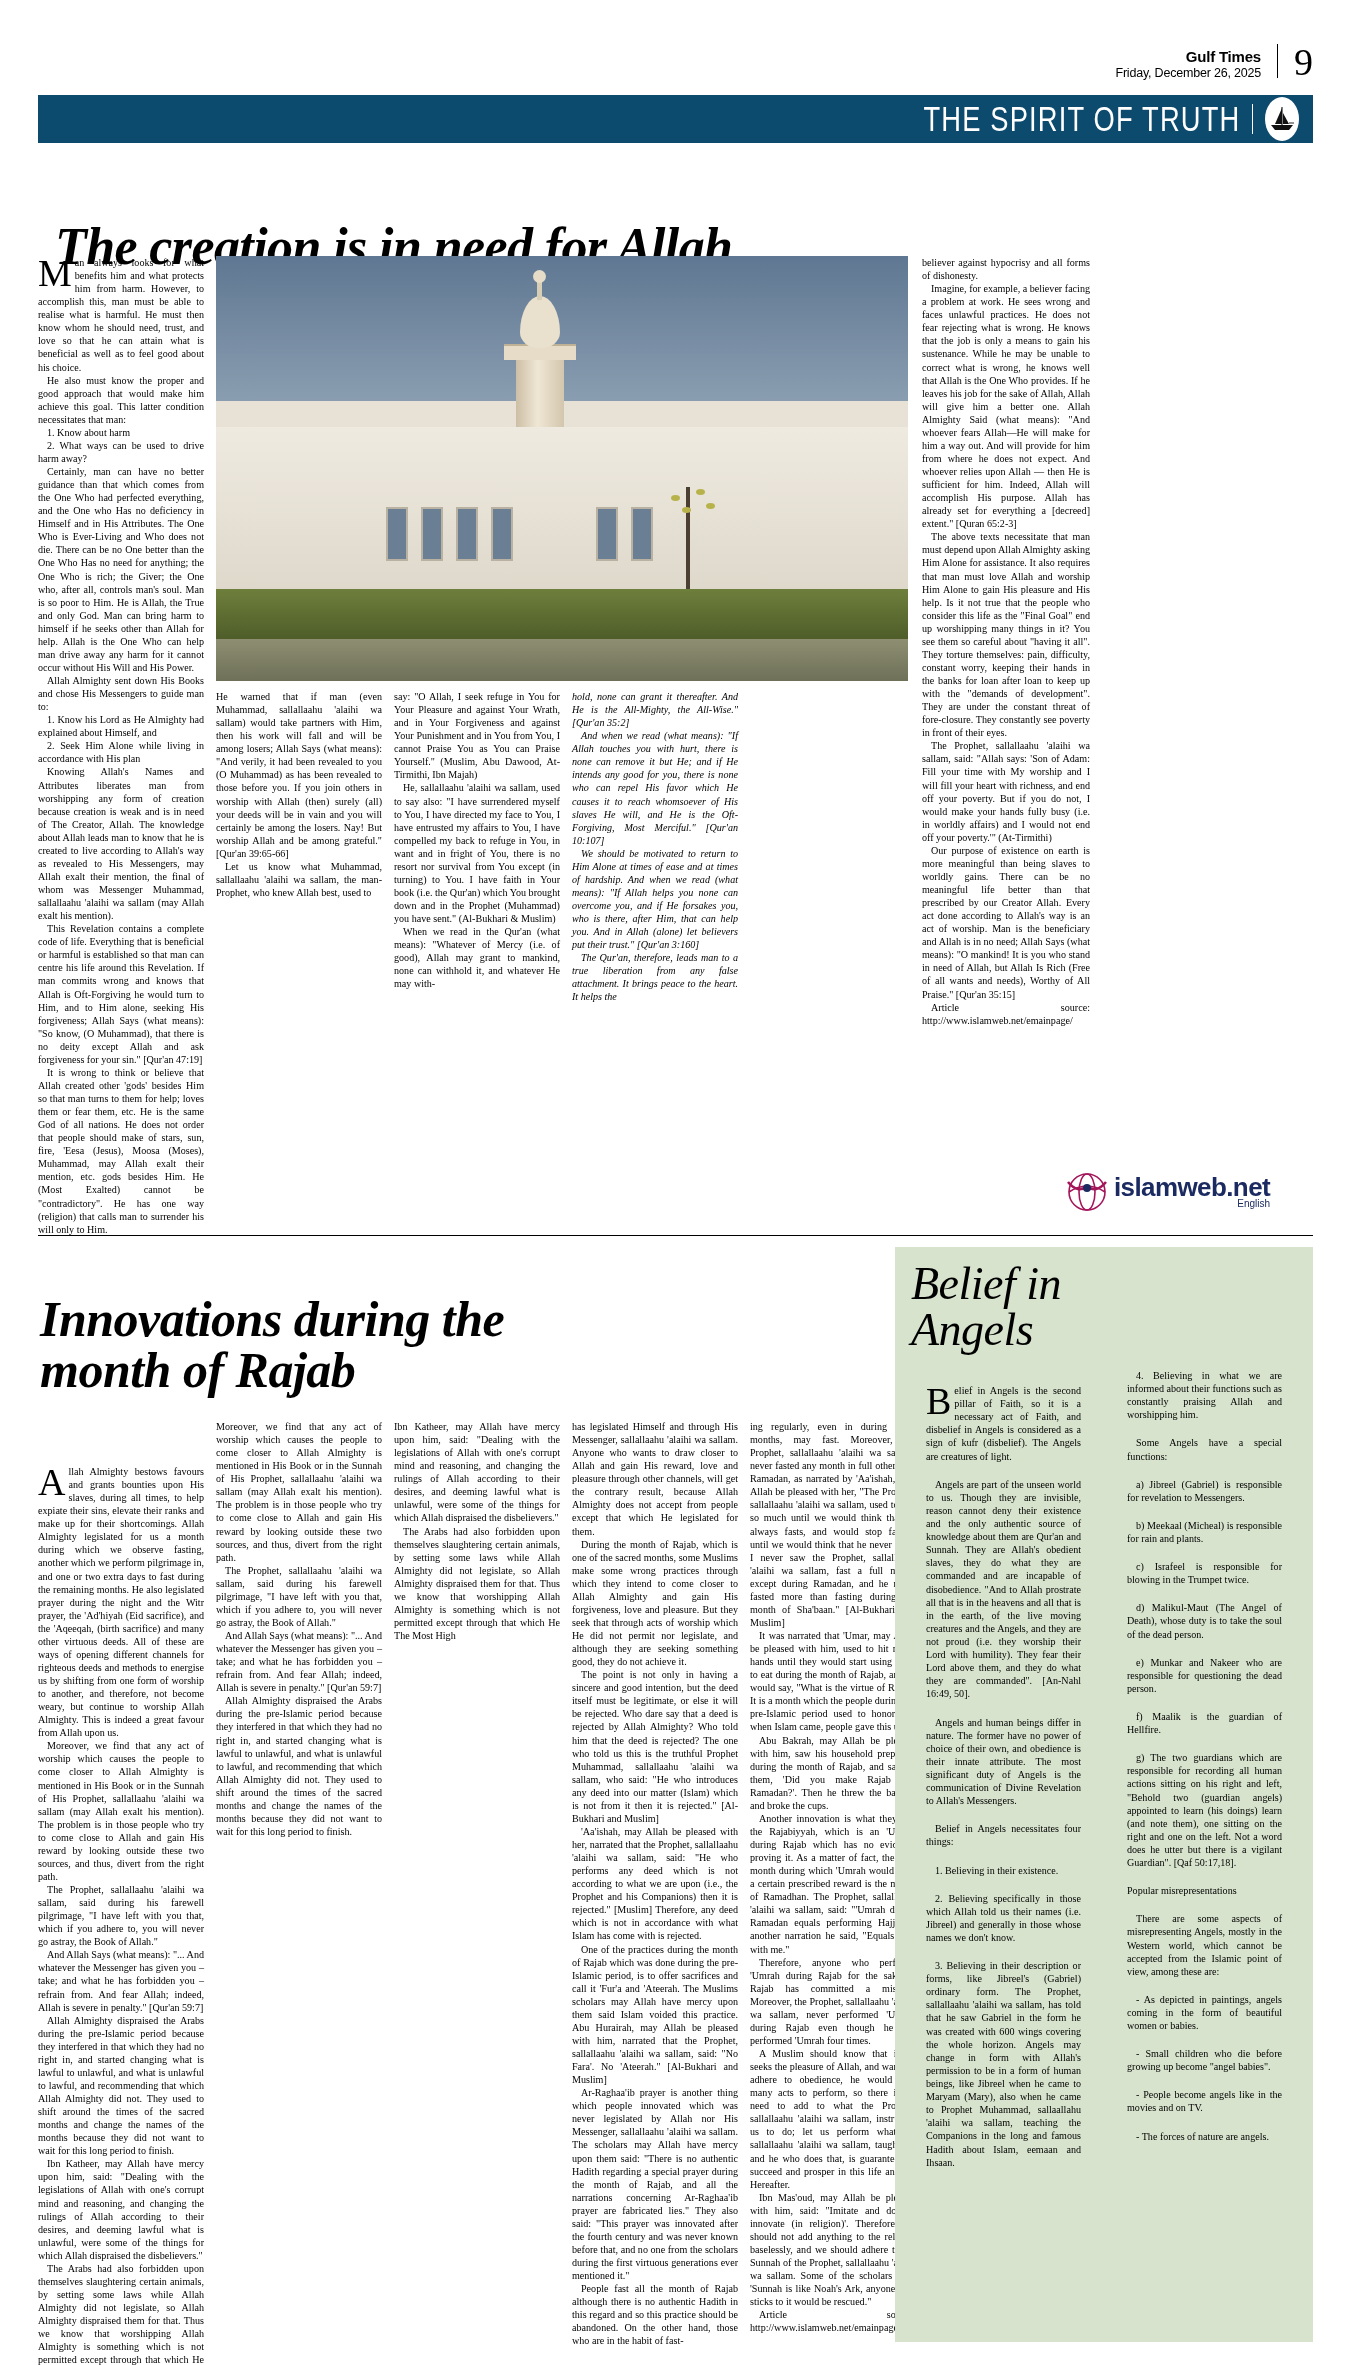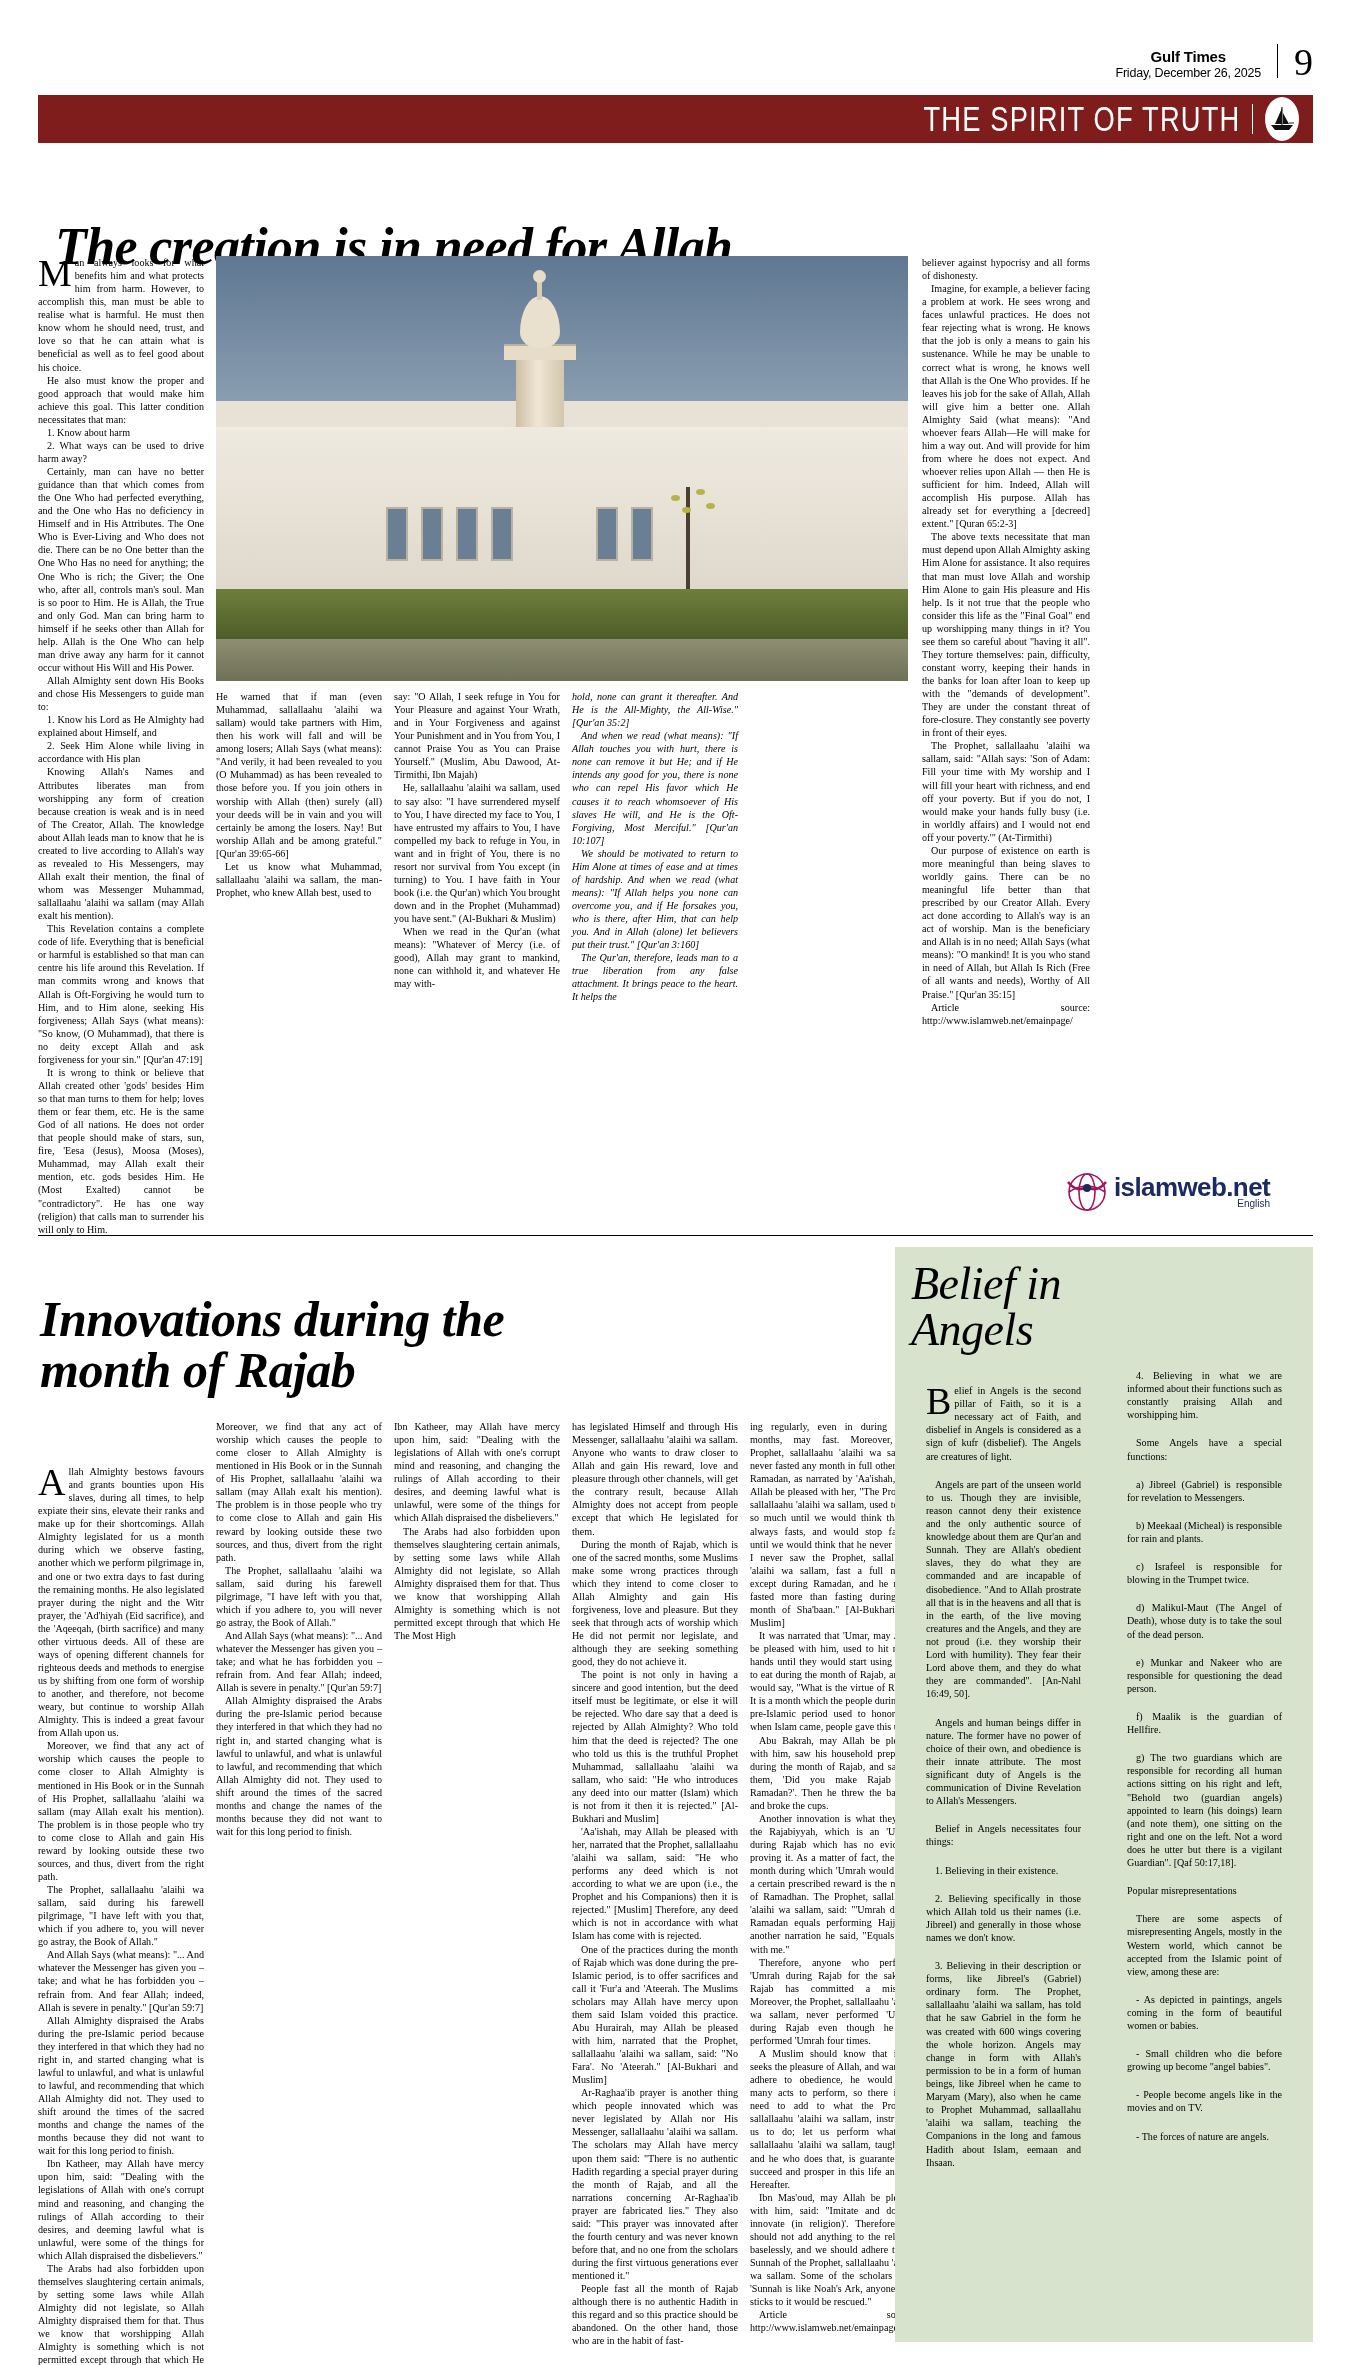"Gulf Times" .masthead-text { text-align: center -> right }
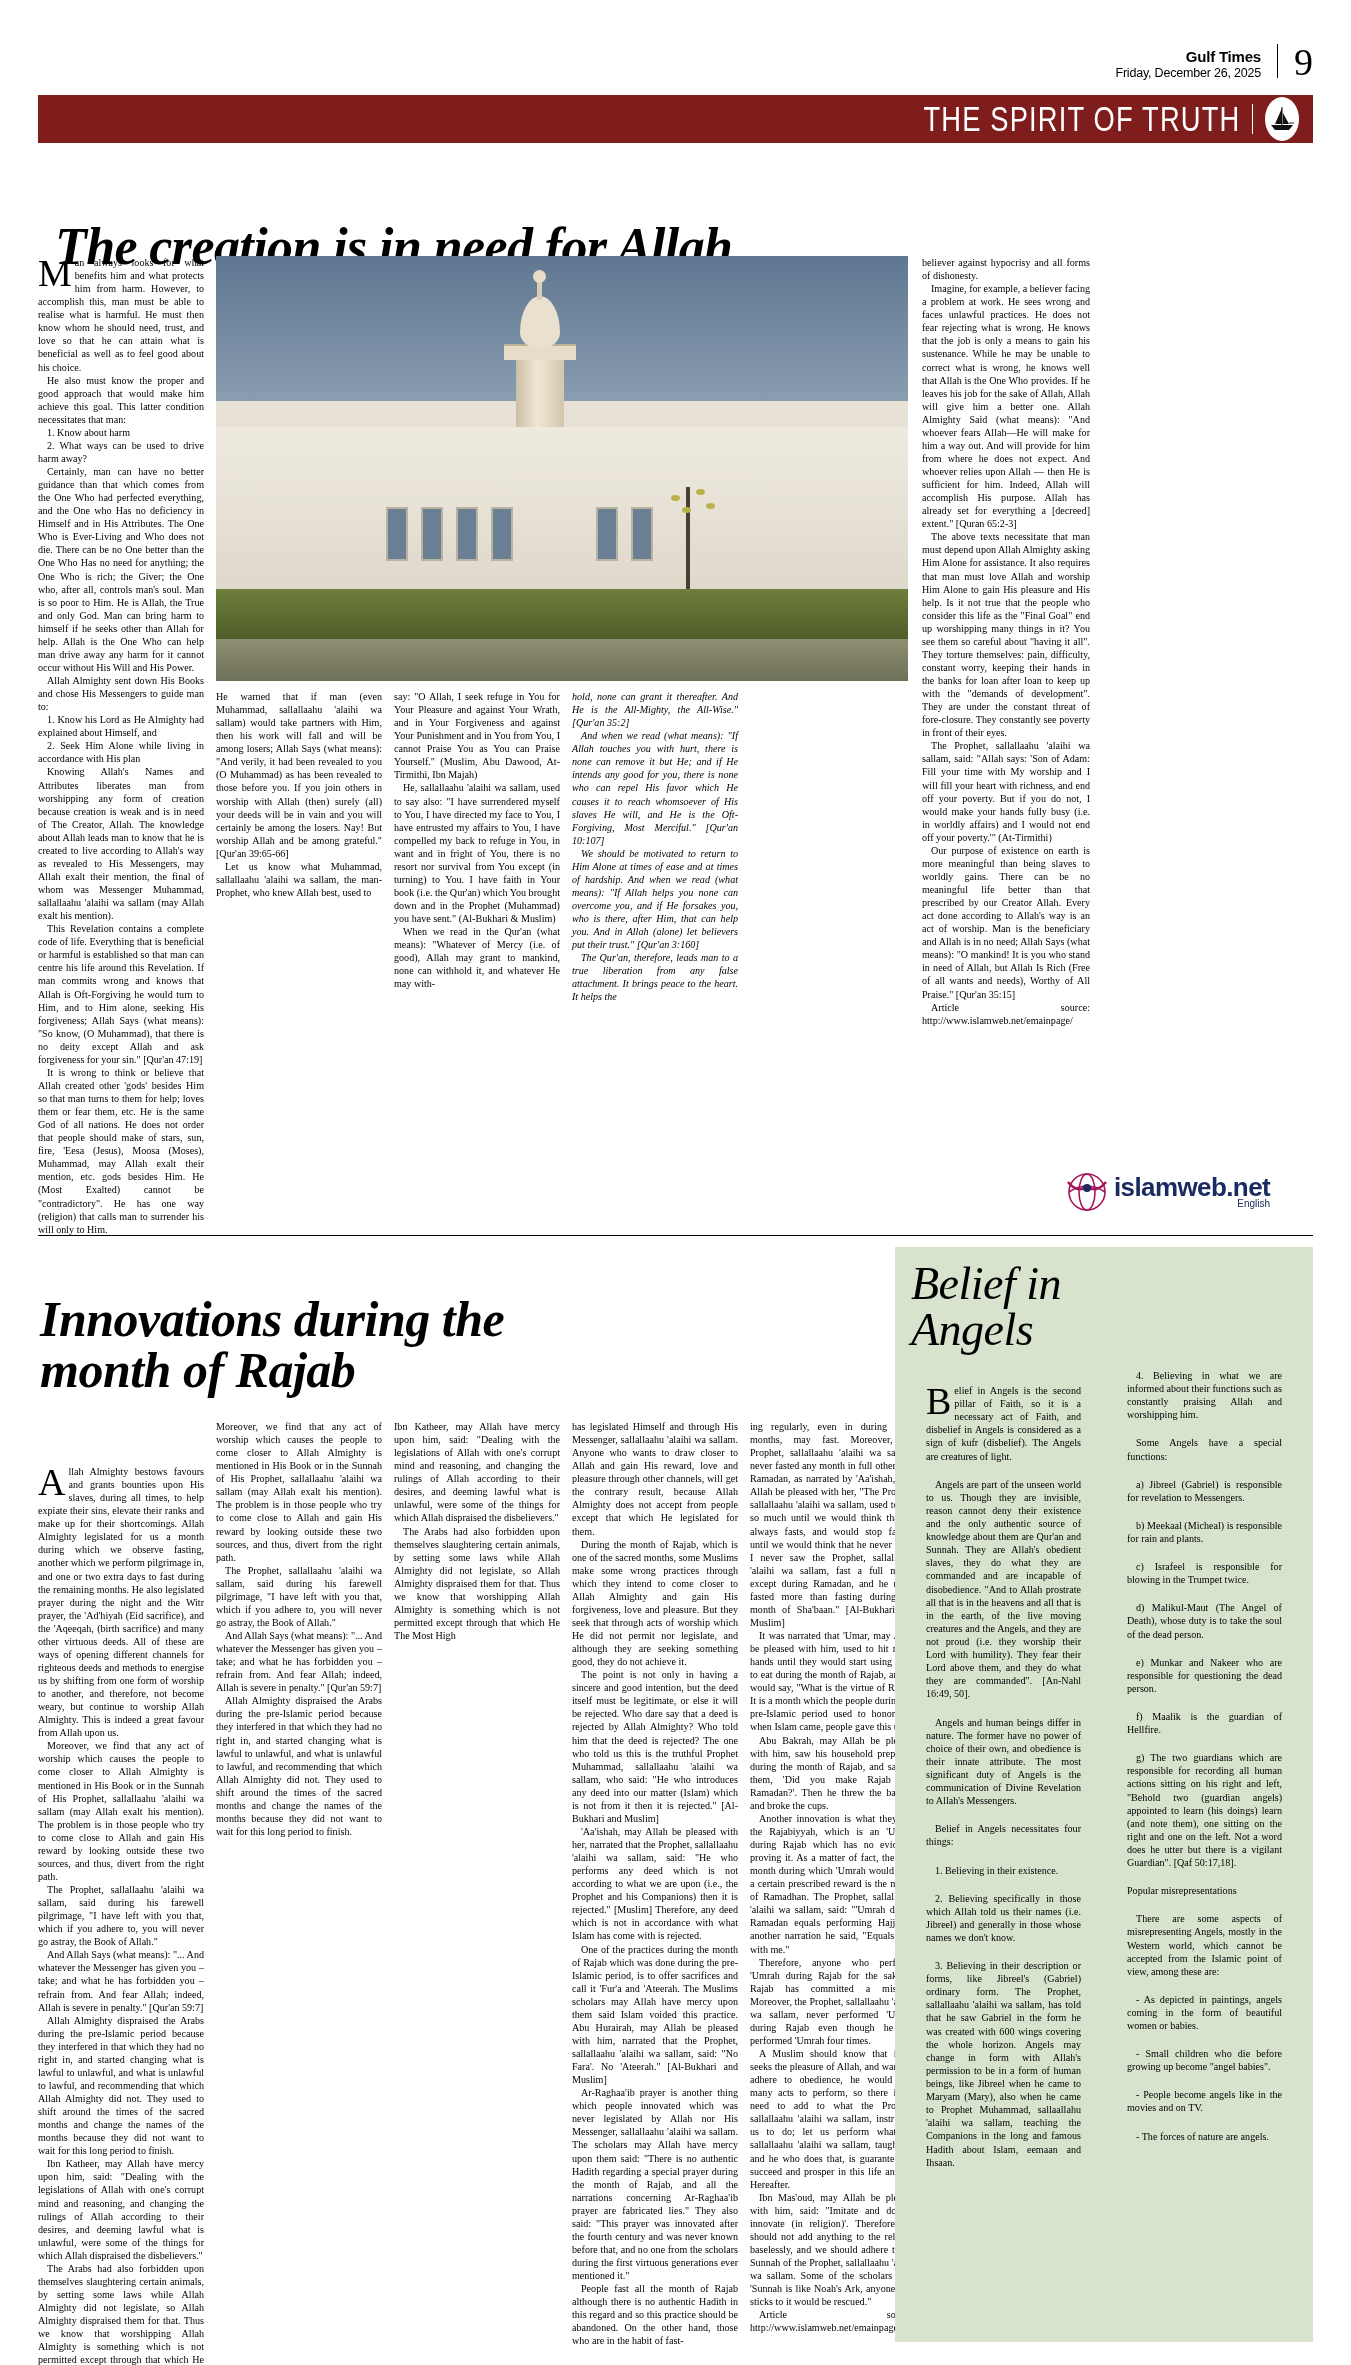"THE SPIRIT OF TRUTH" .banner { background: #7f1d1d -> #0c4a6e }
